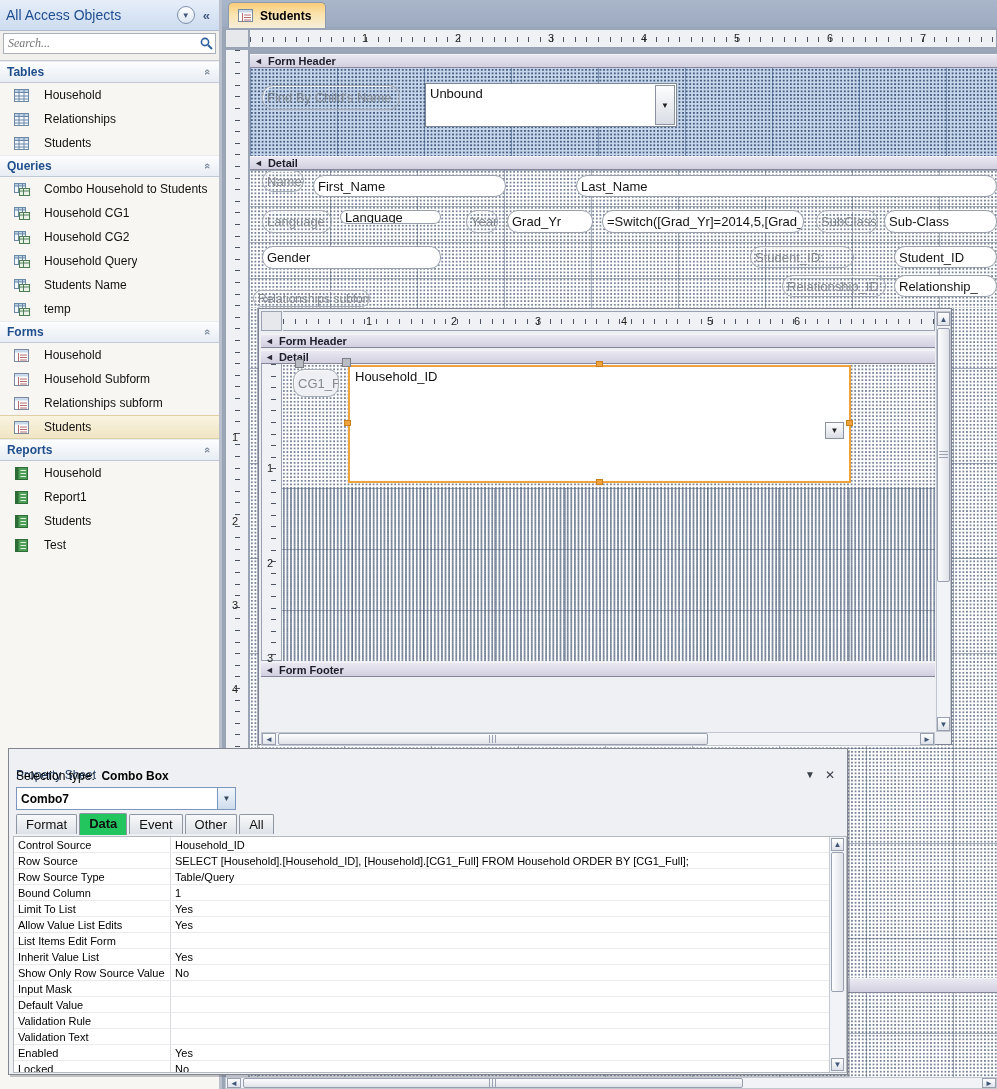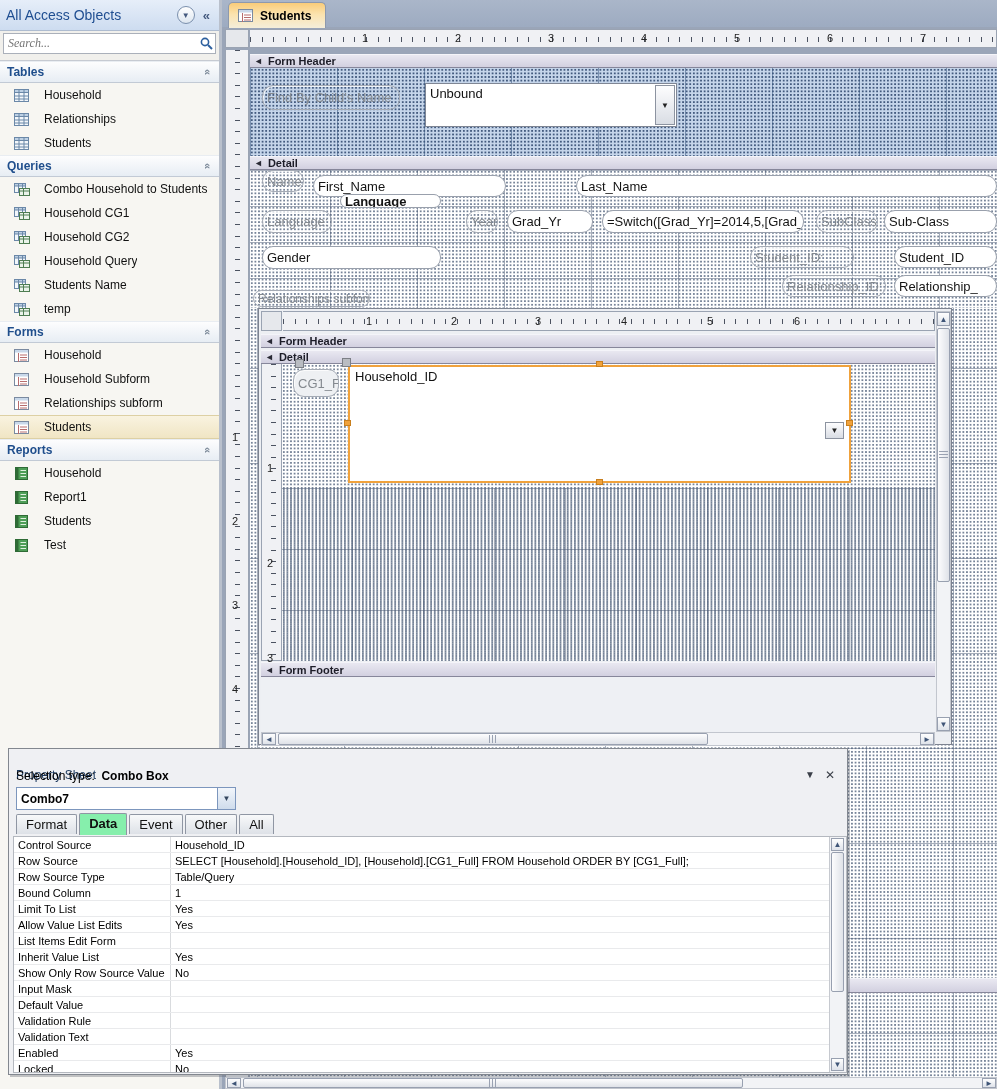"Language" div.abs { font-weight: bold -> none; top: 194px -> 210px }
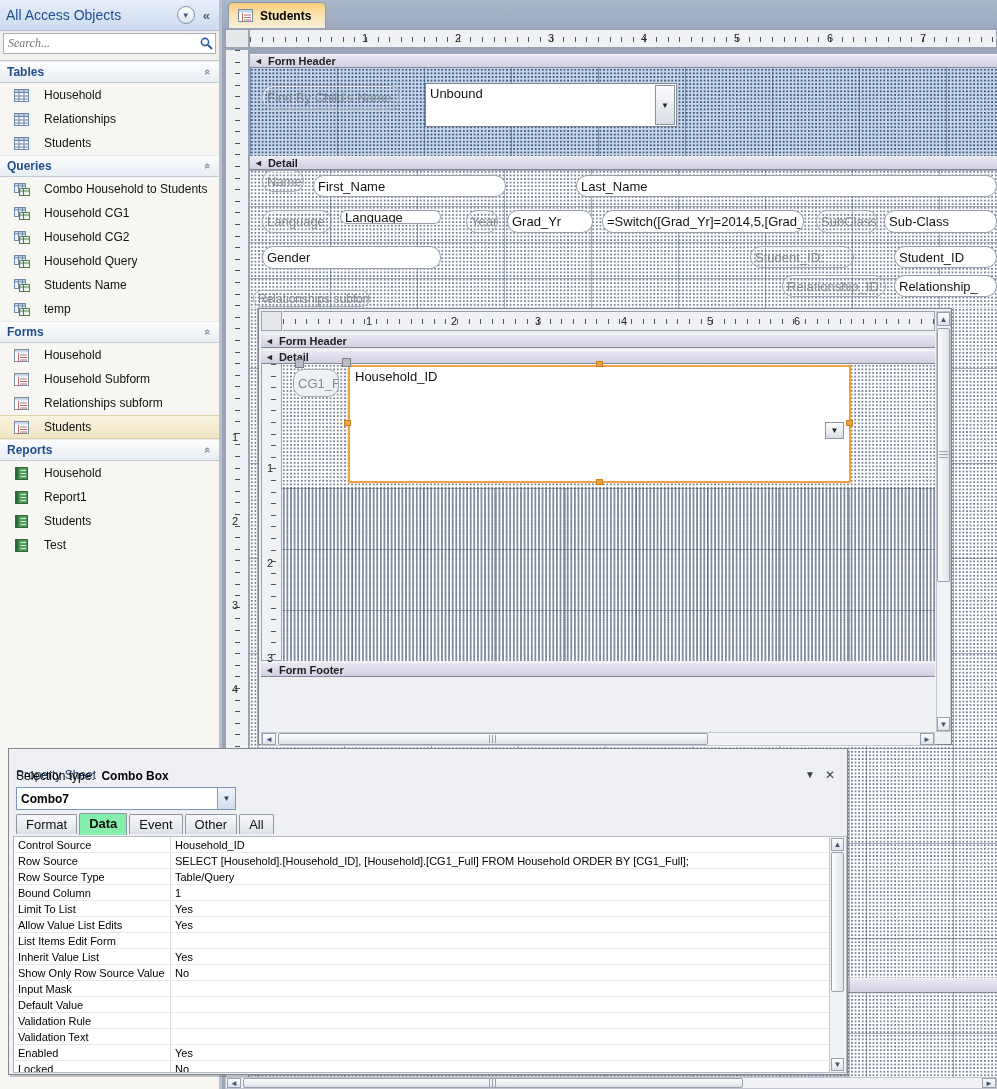"Data" .ps-tab.active { background: #86efac -> #22c55e }
